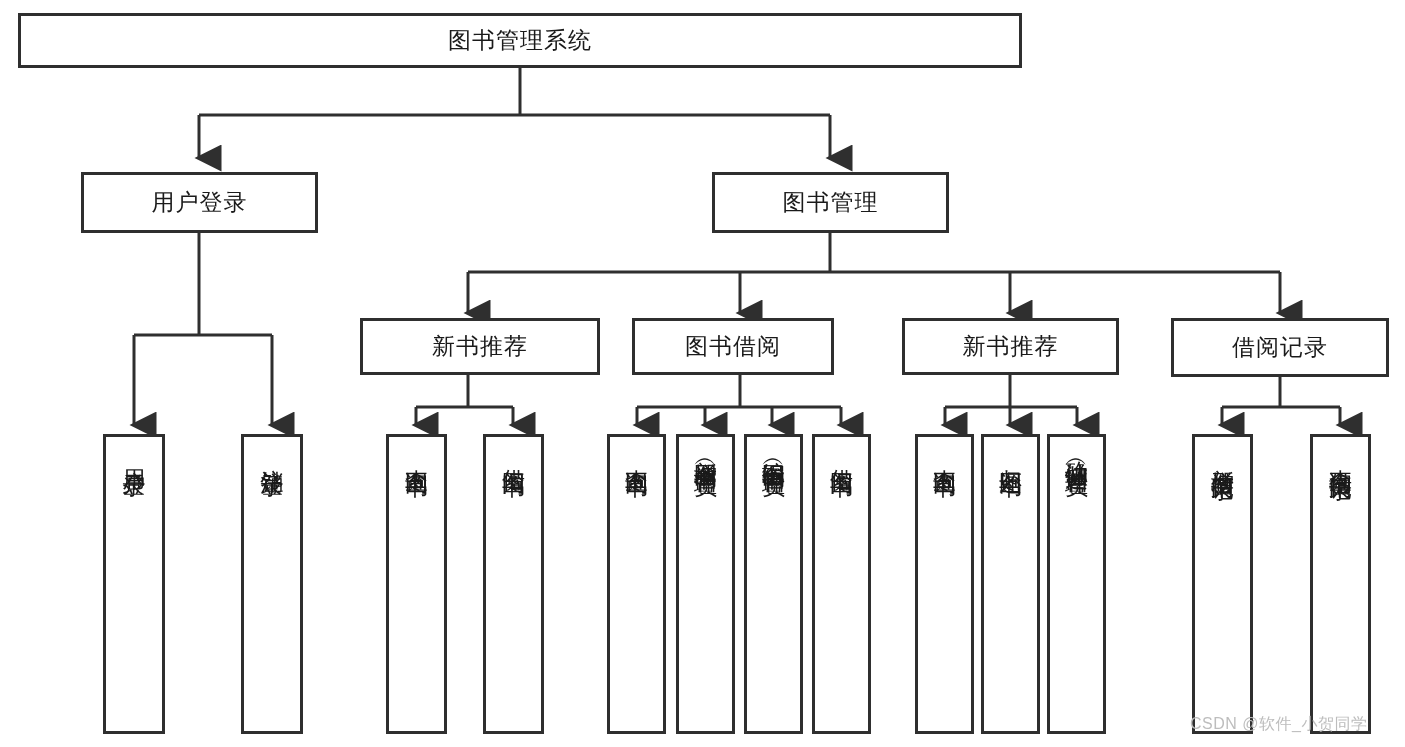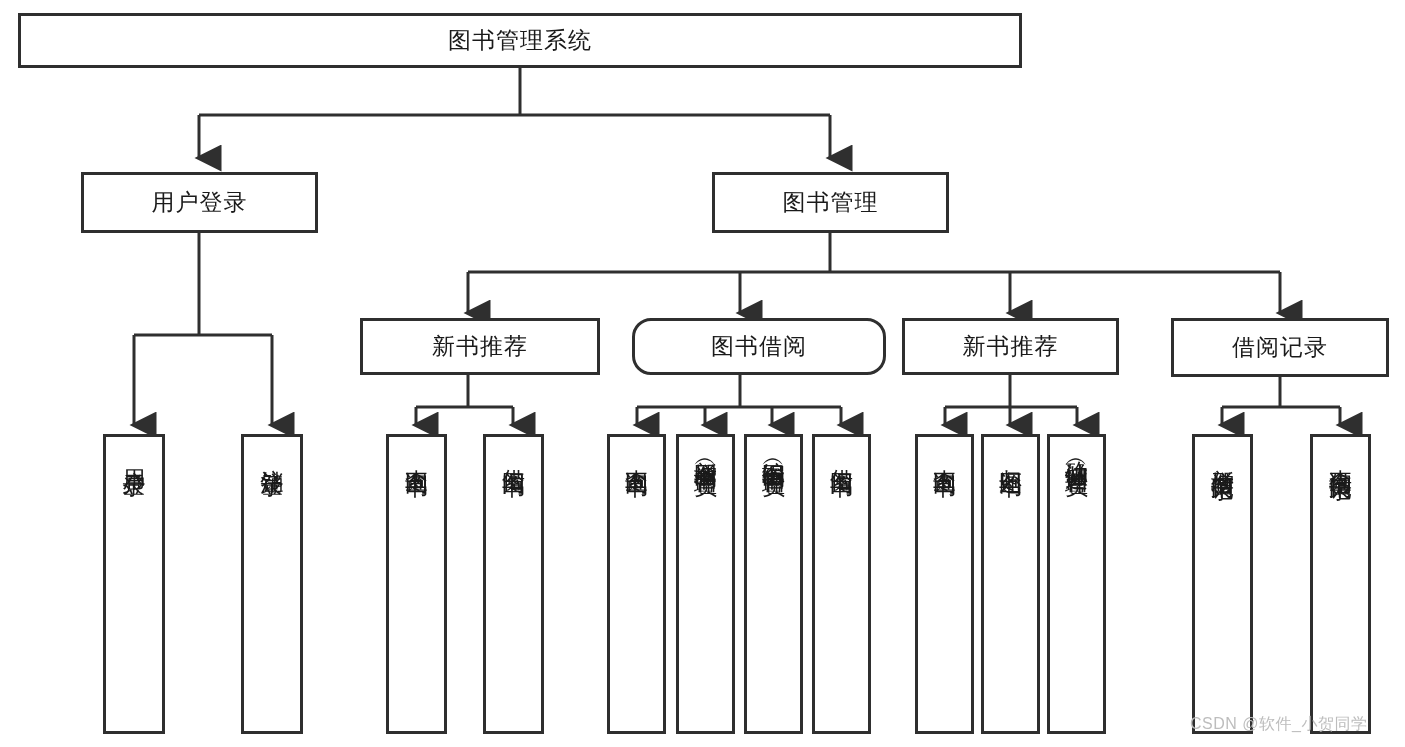"图书借阅" div.node { border-radius: 19px -> none; width: 254px -> 202px }
